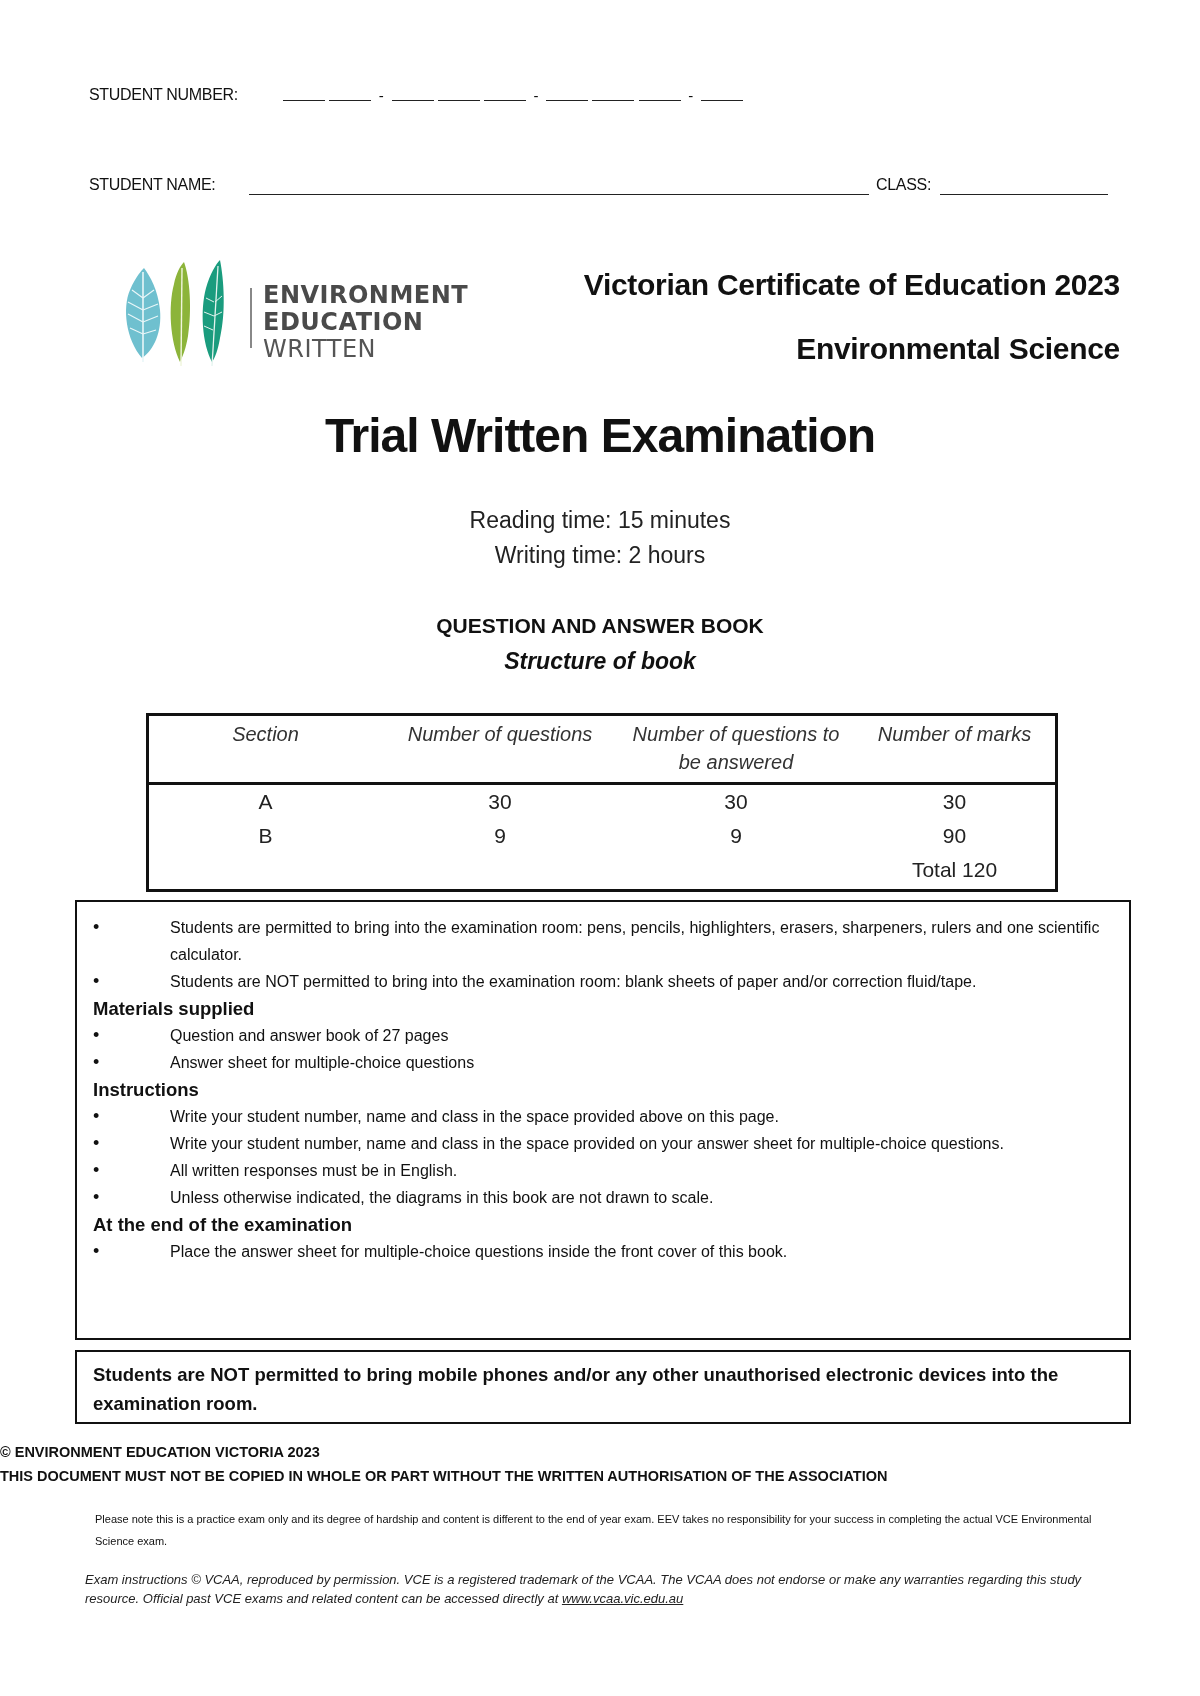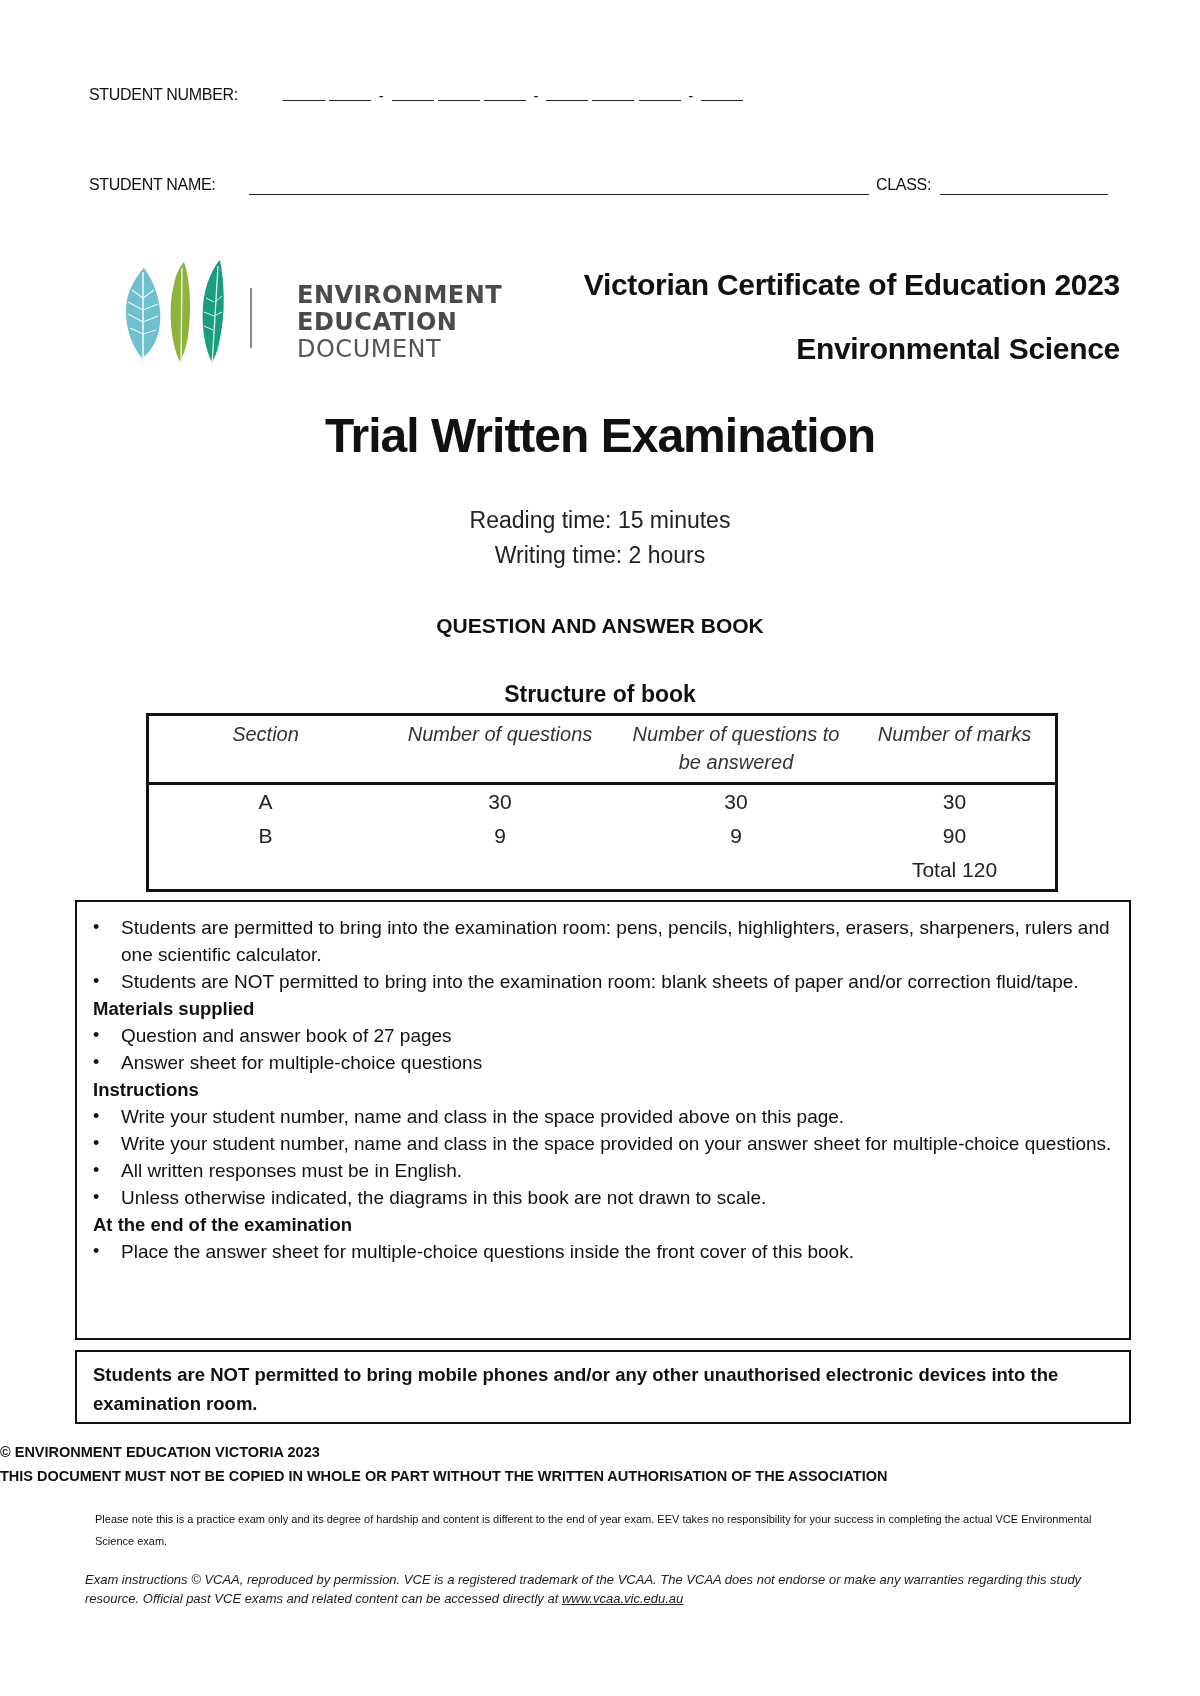"ENVIRONMENT" .logo-text { margin-left: 34px -> none }
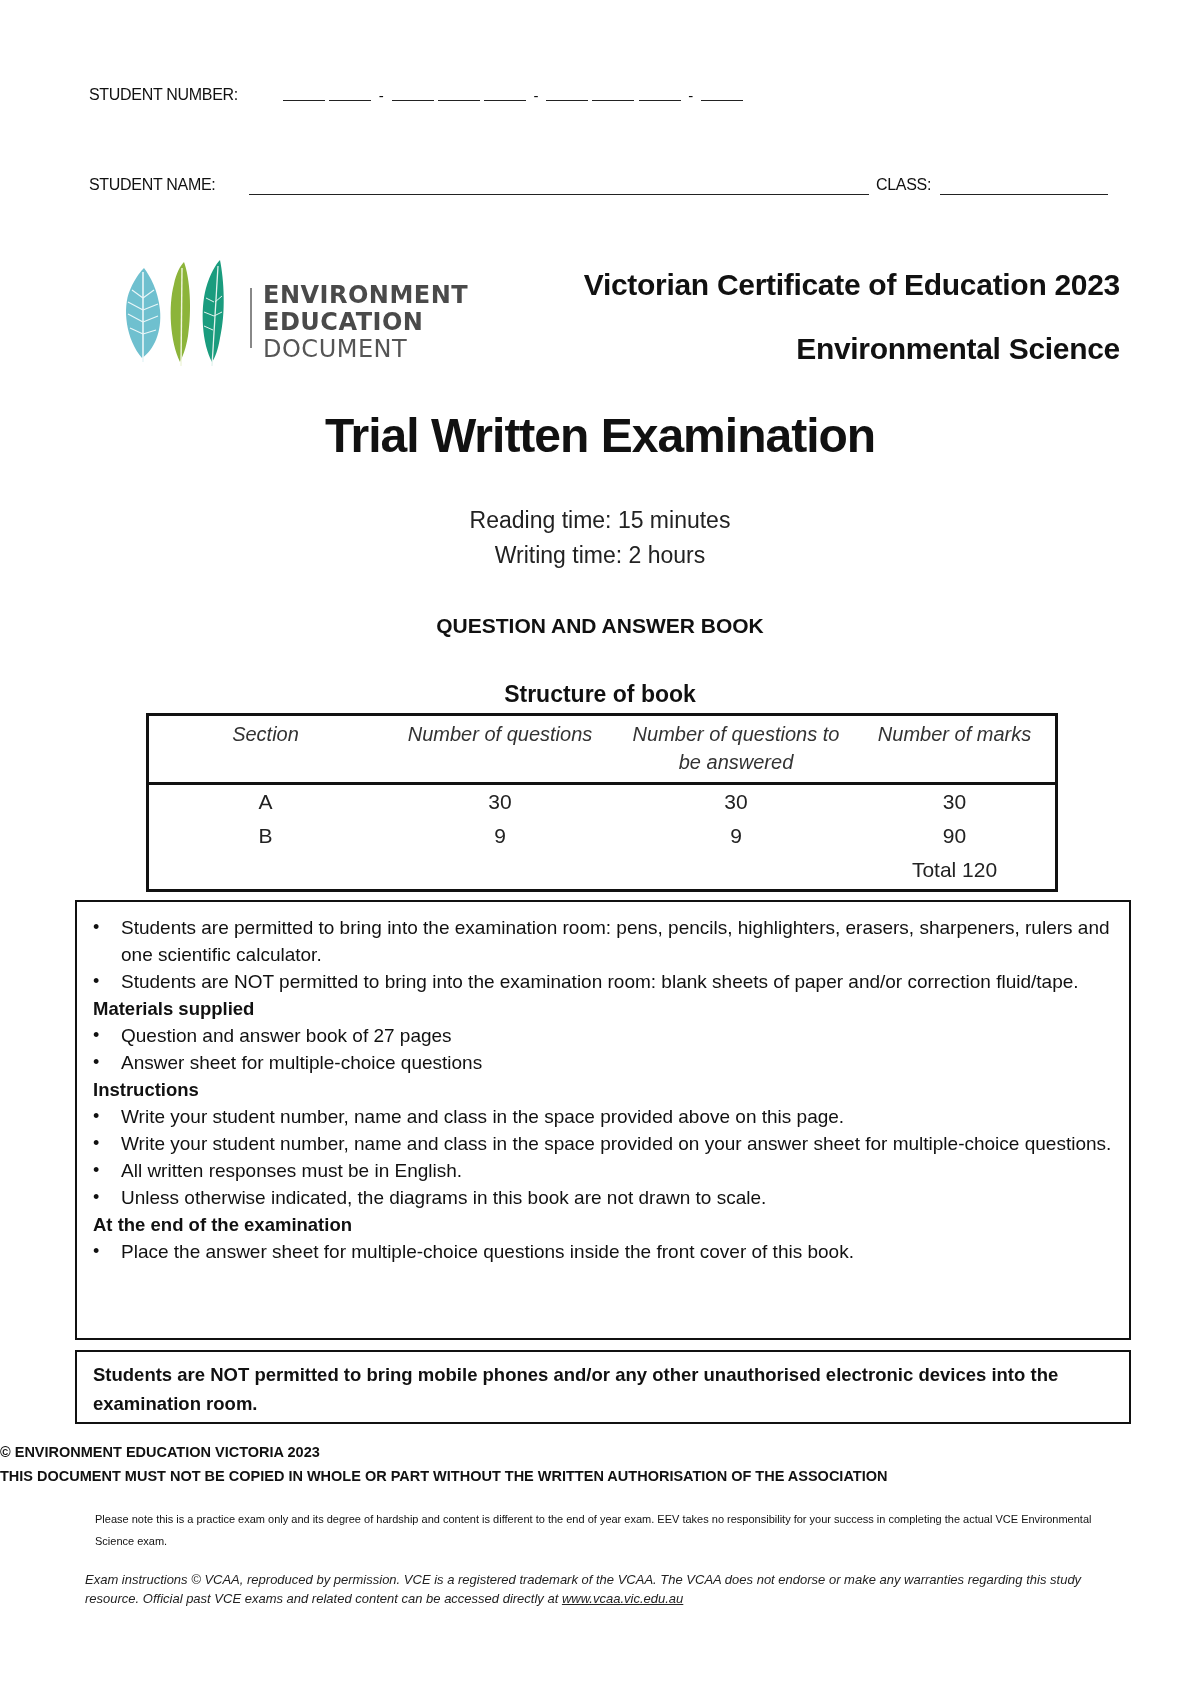"DOCUMENT" div.light { text: DOCUMENT -> WRITTEN }
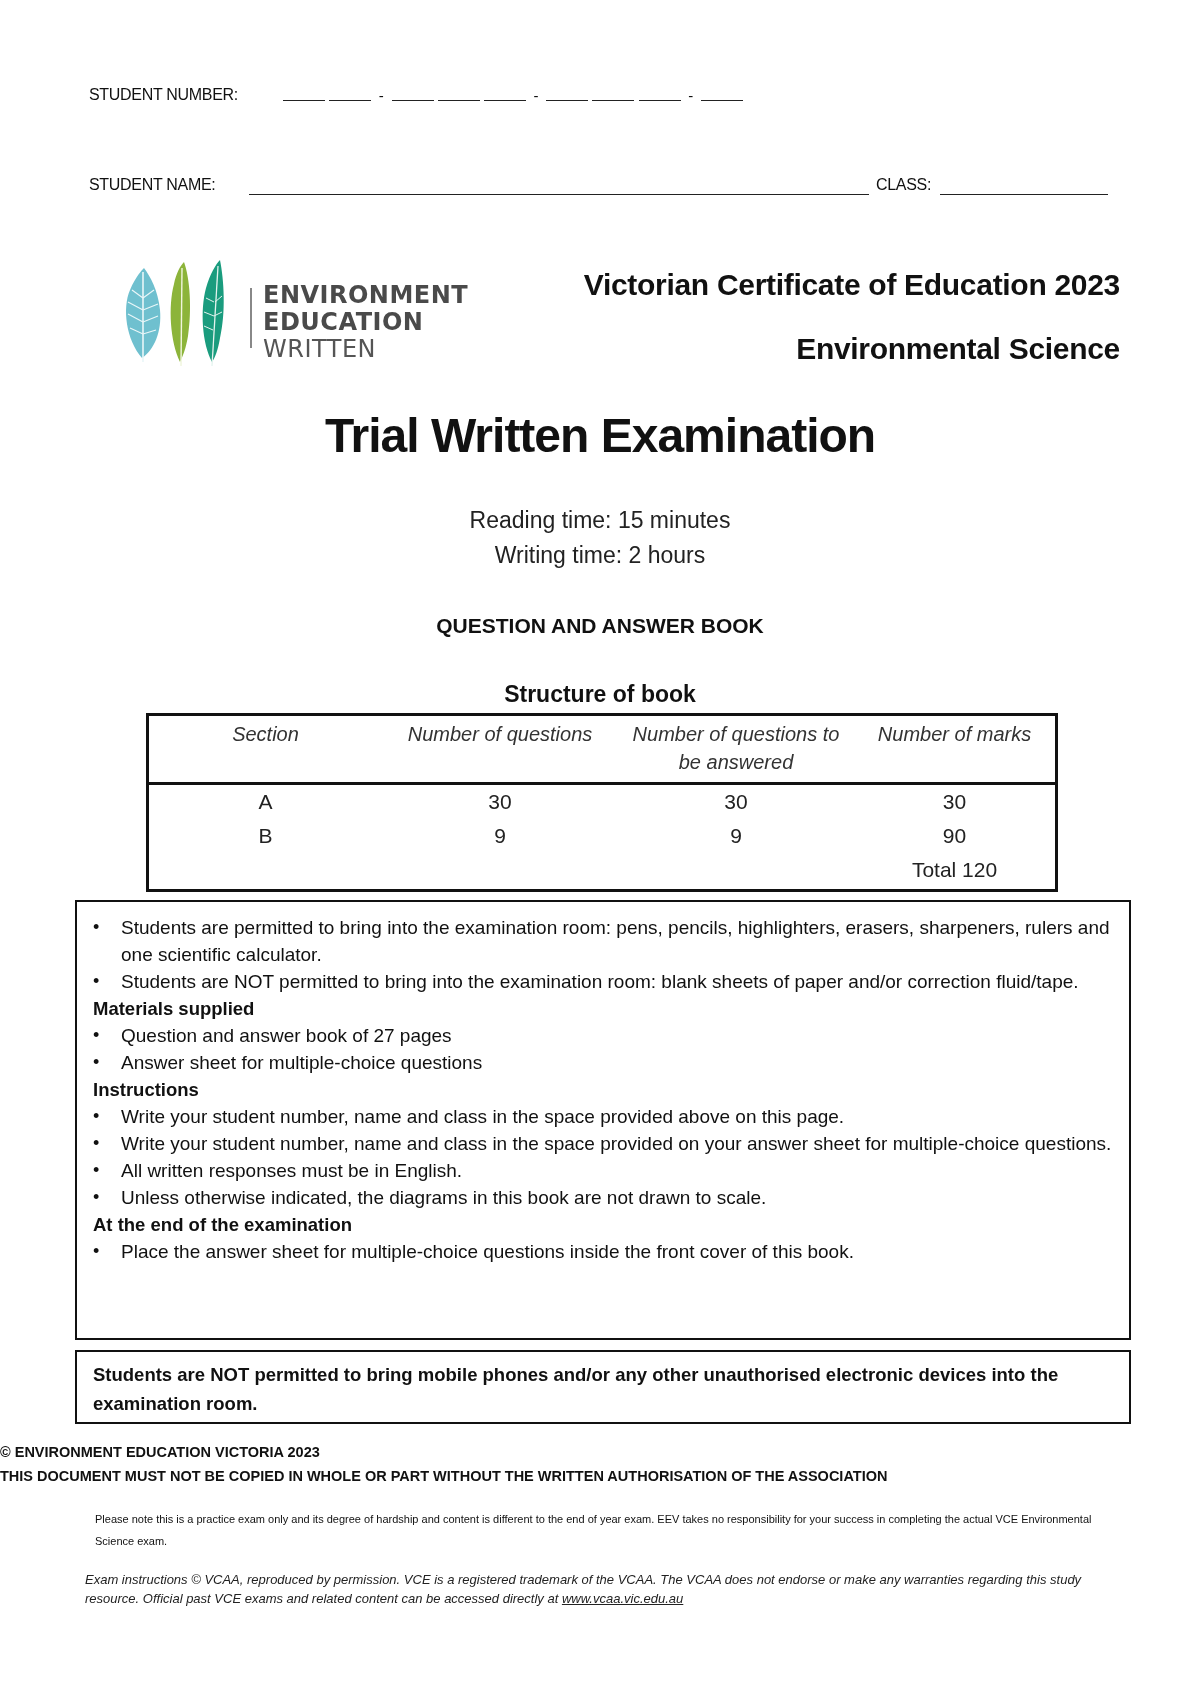"Structure of book" div.abs { font-style: none -> italic; top: 681px -> 648px }
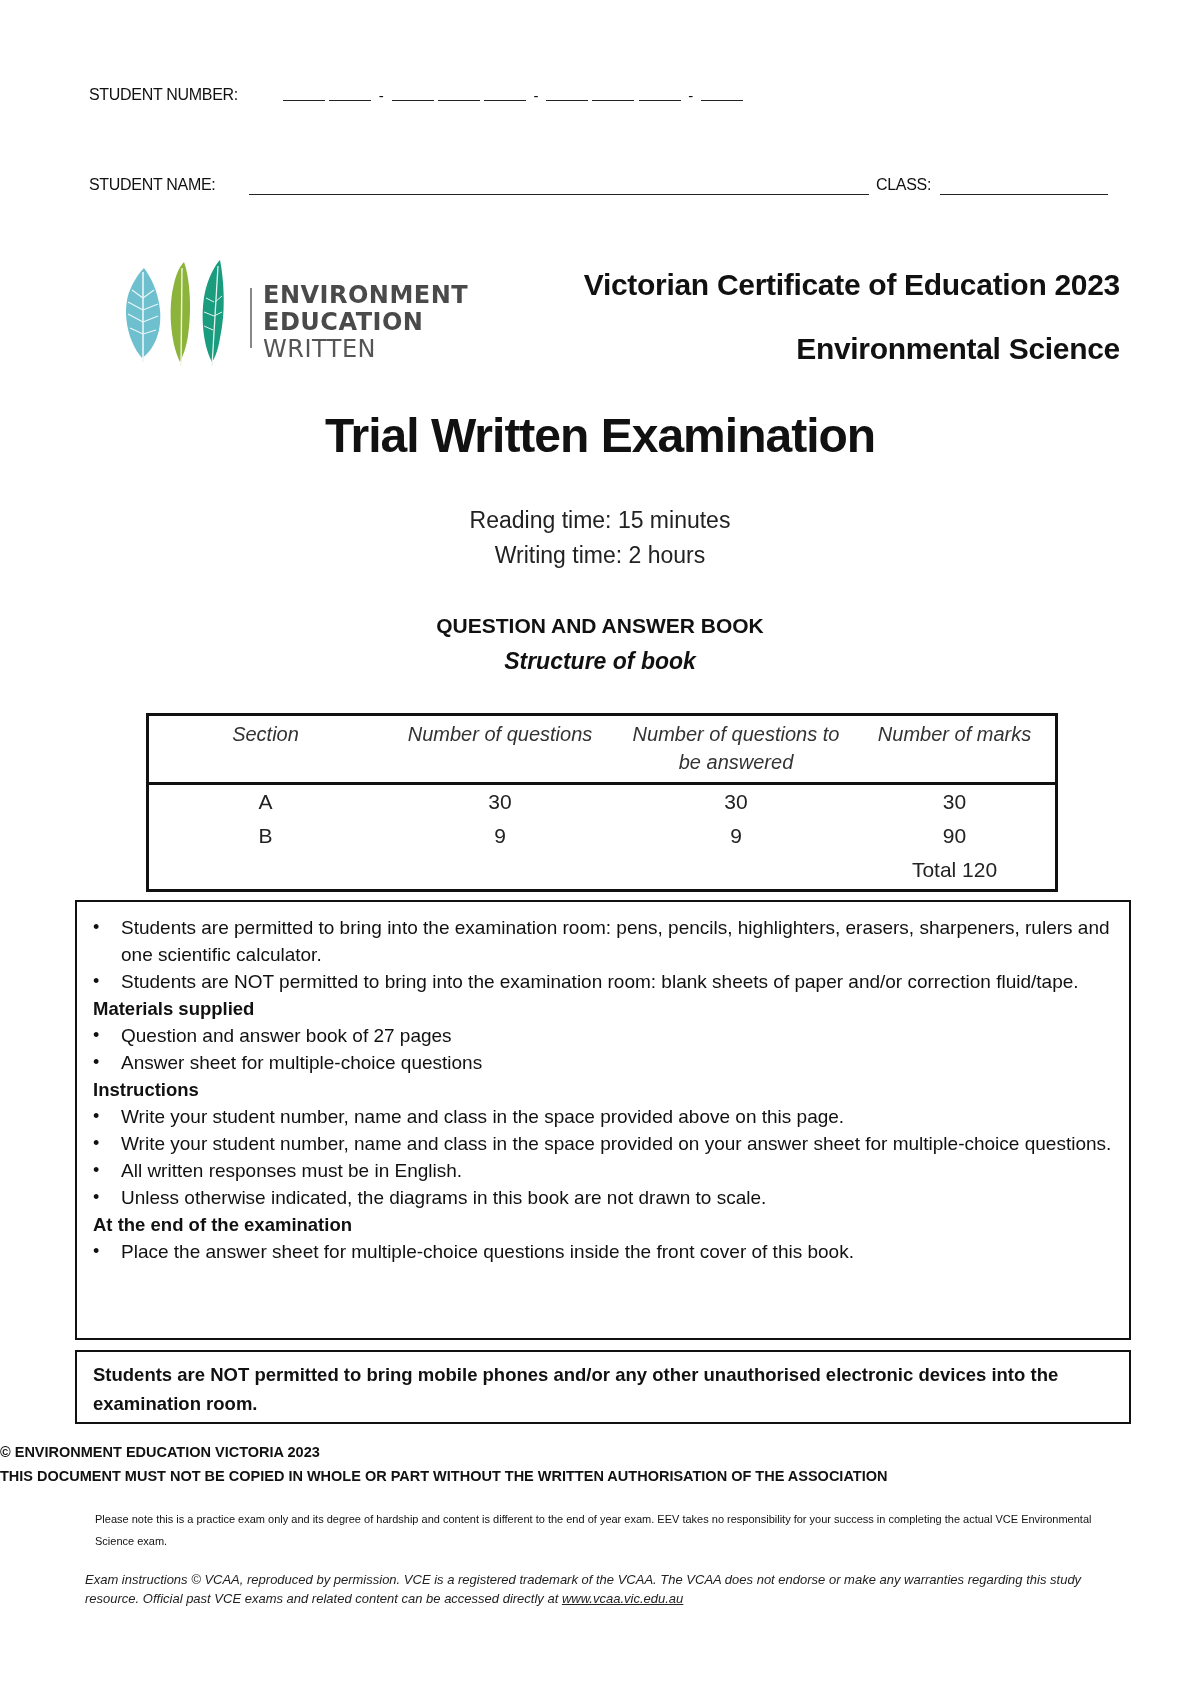"Students are permitted to bring" .box li { font-size: 19px -> 16px; padding-left: 44px -> 93px }
